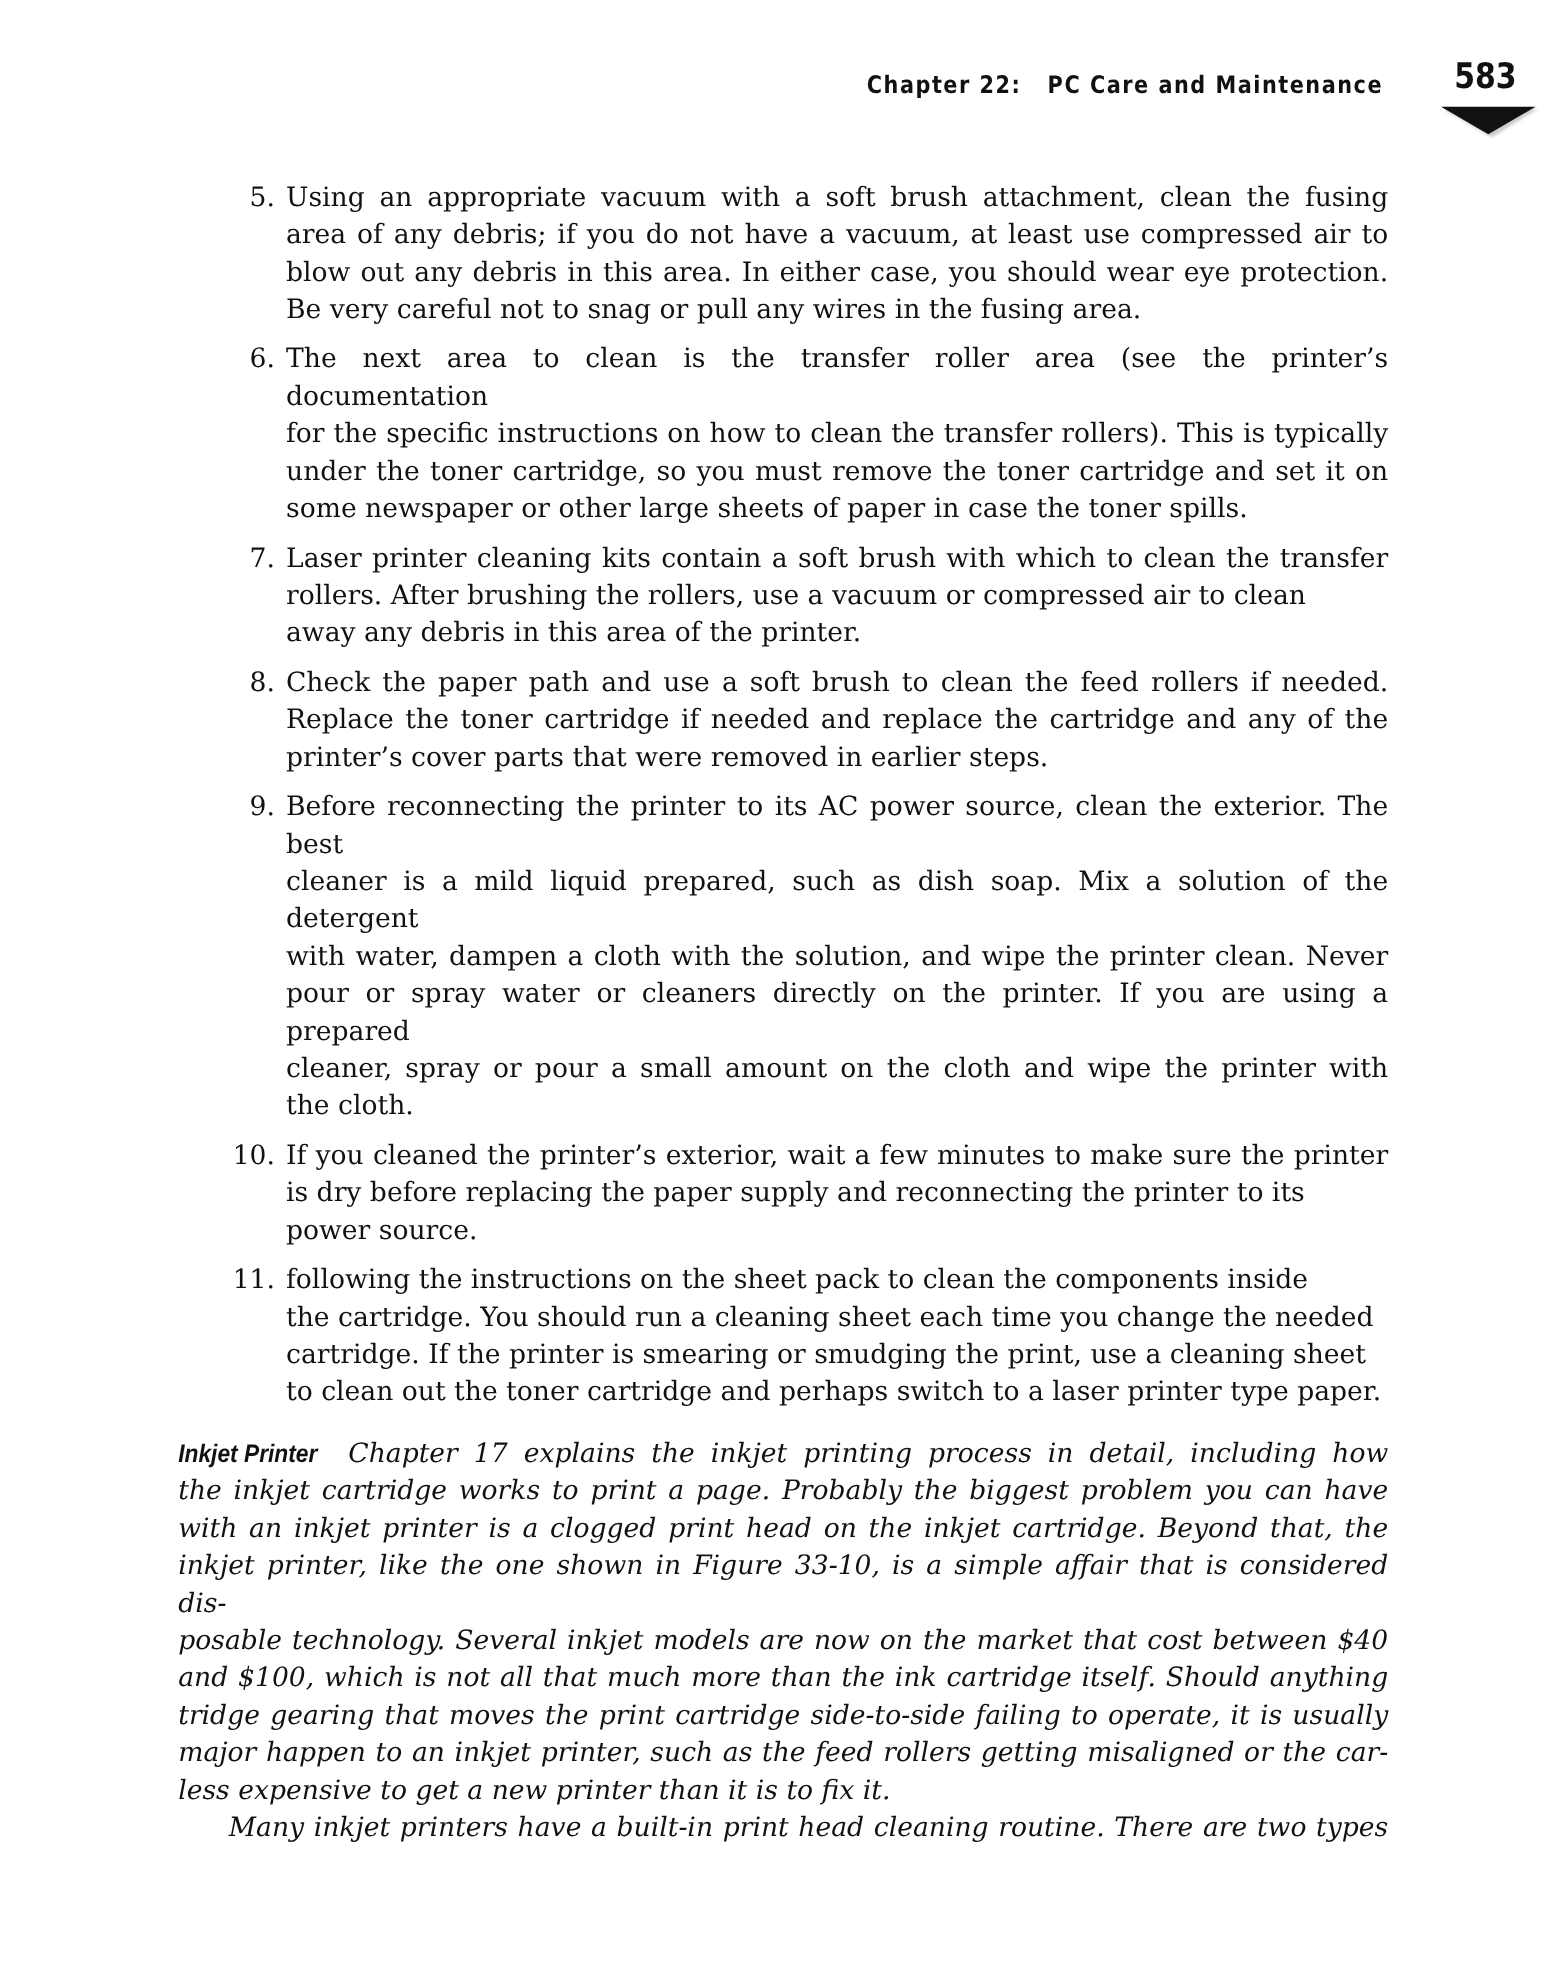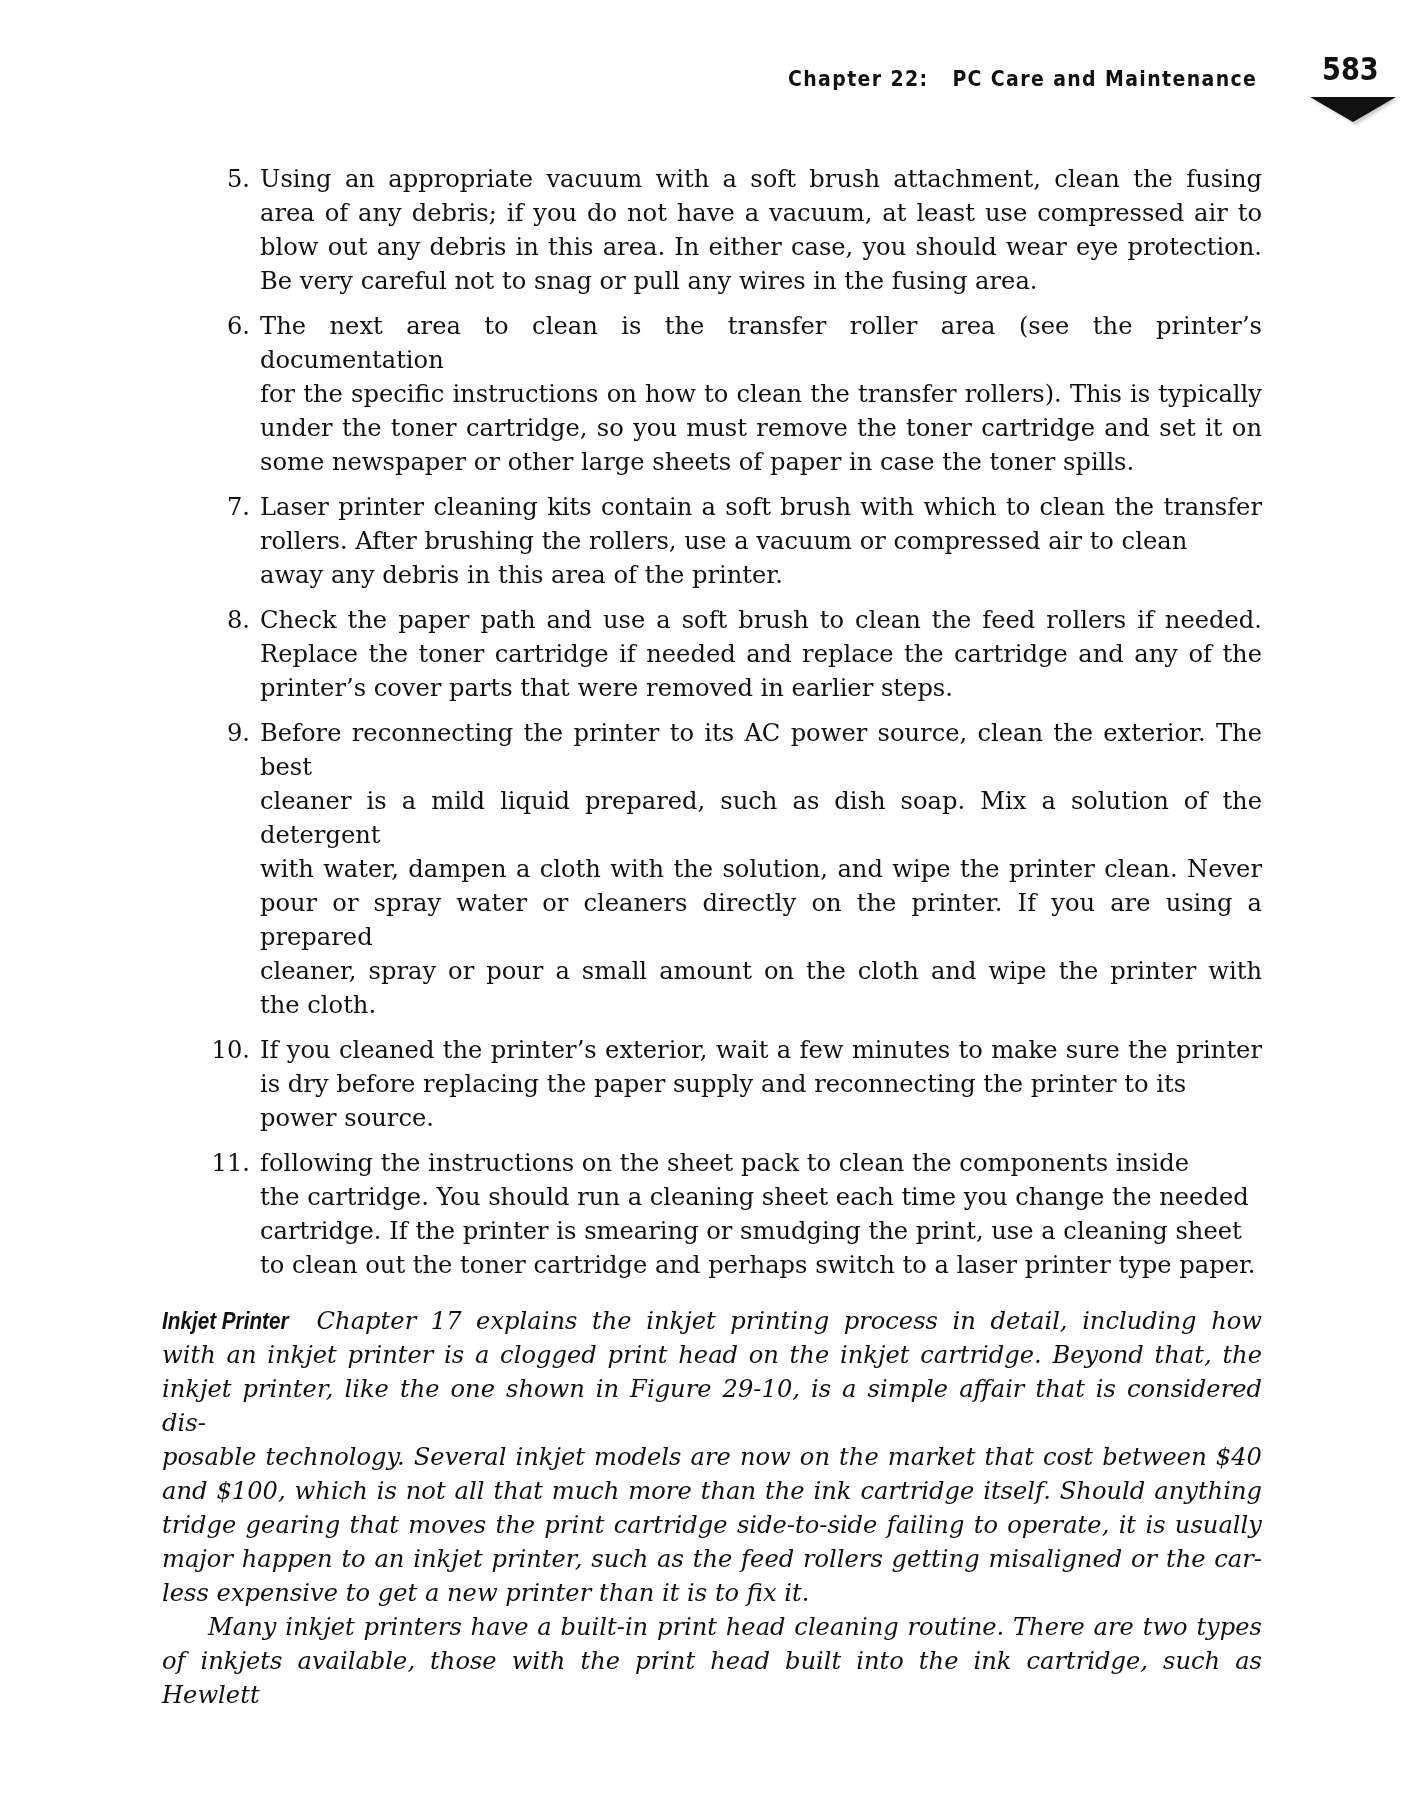"the inkjet cartridge works to" span.jline { html: none -> <span>the inkjet cartridge works to print a page. Probably the biggest problem you can have</span> }
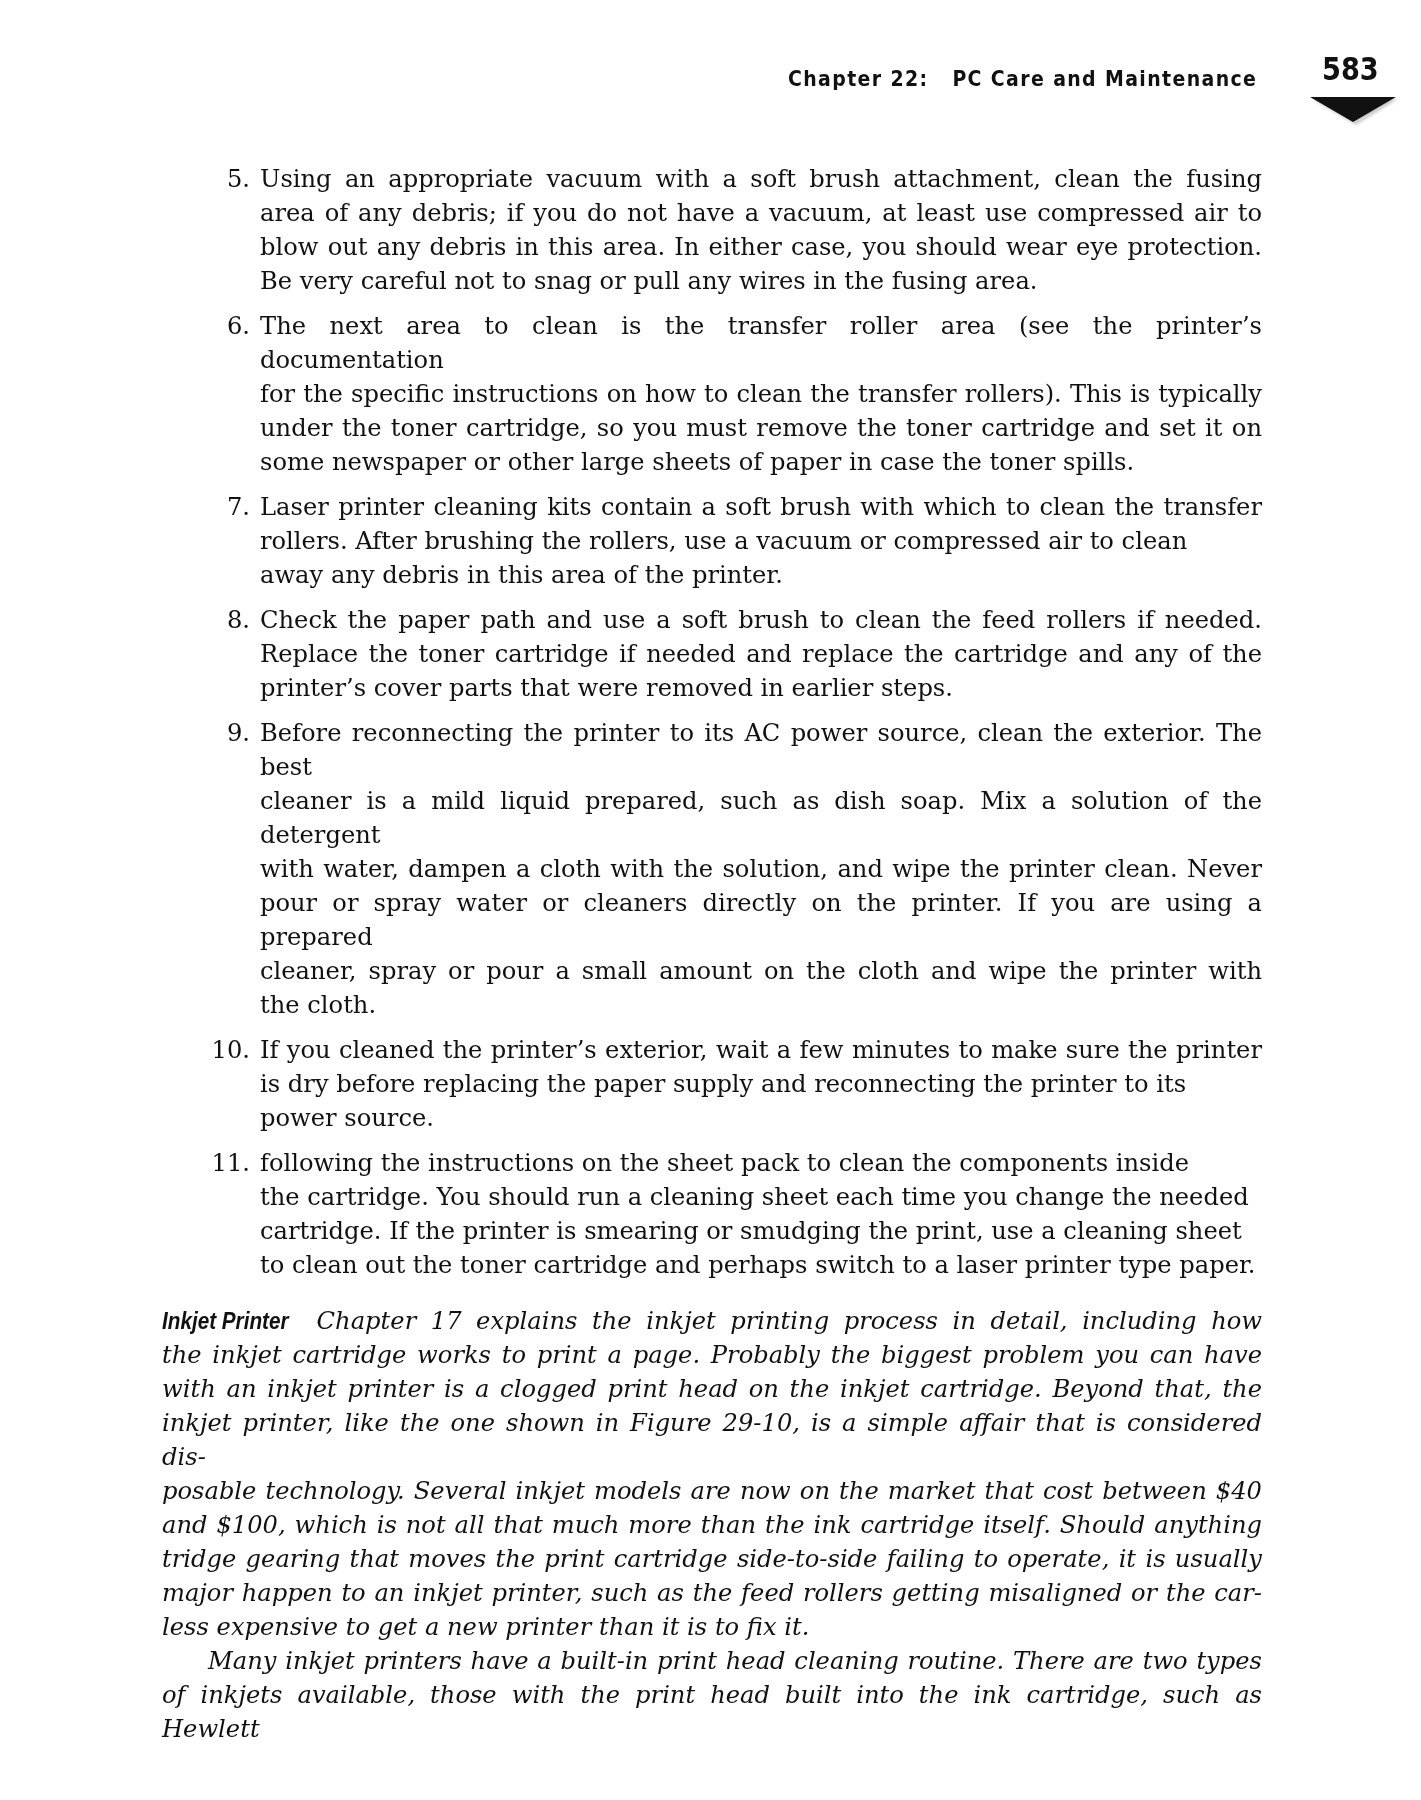"inkjet printer, like the one" span.jline { text: 29-10 -> 33-10 }
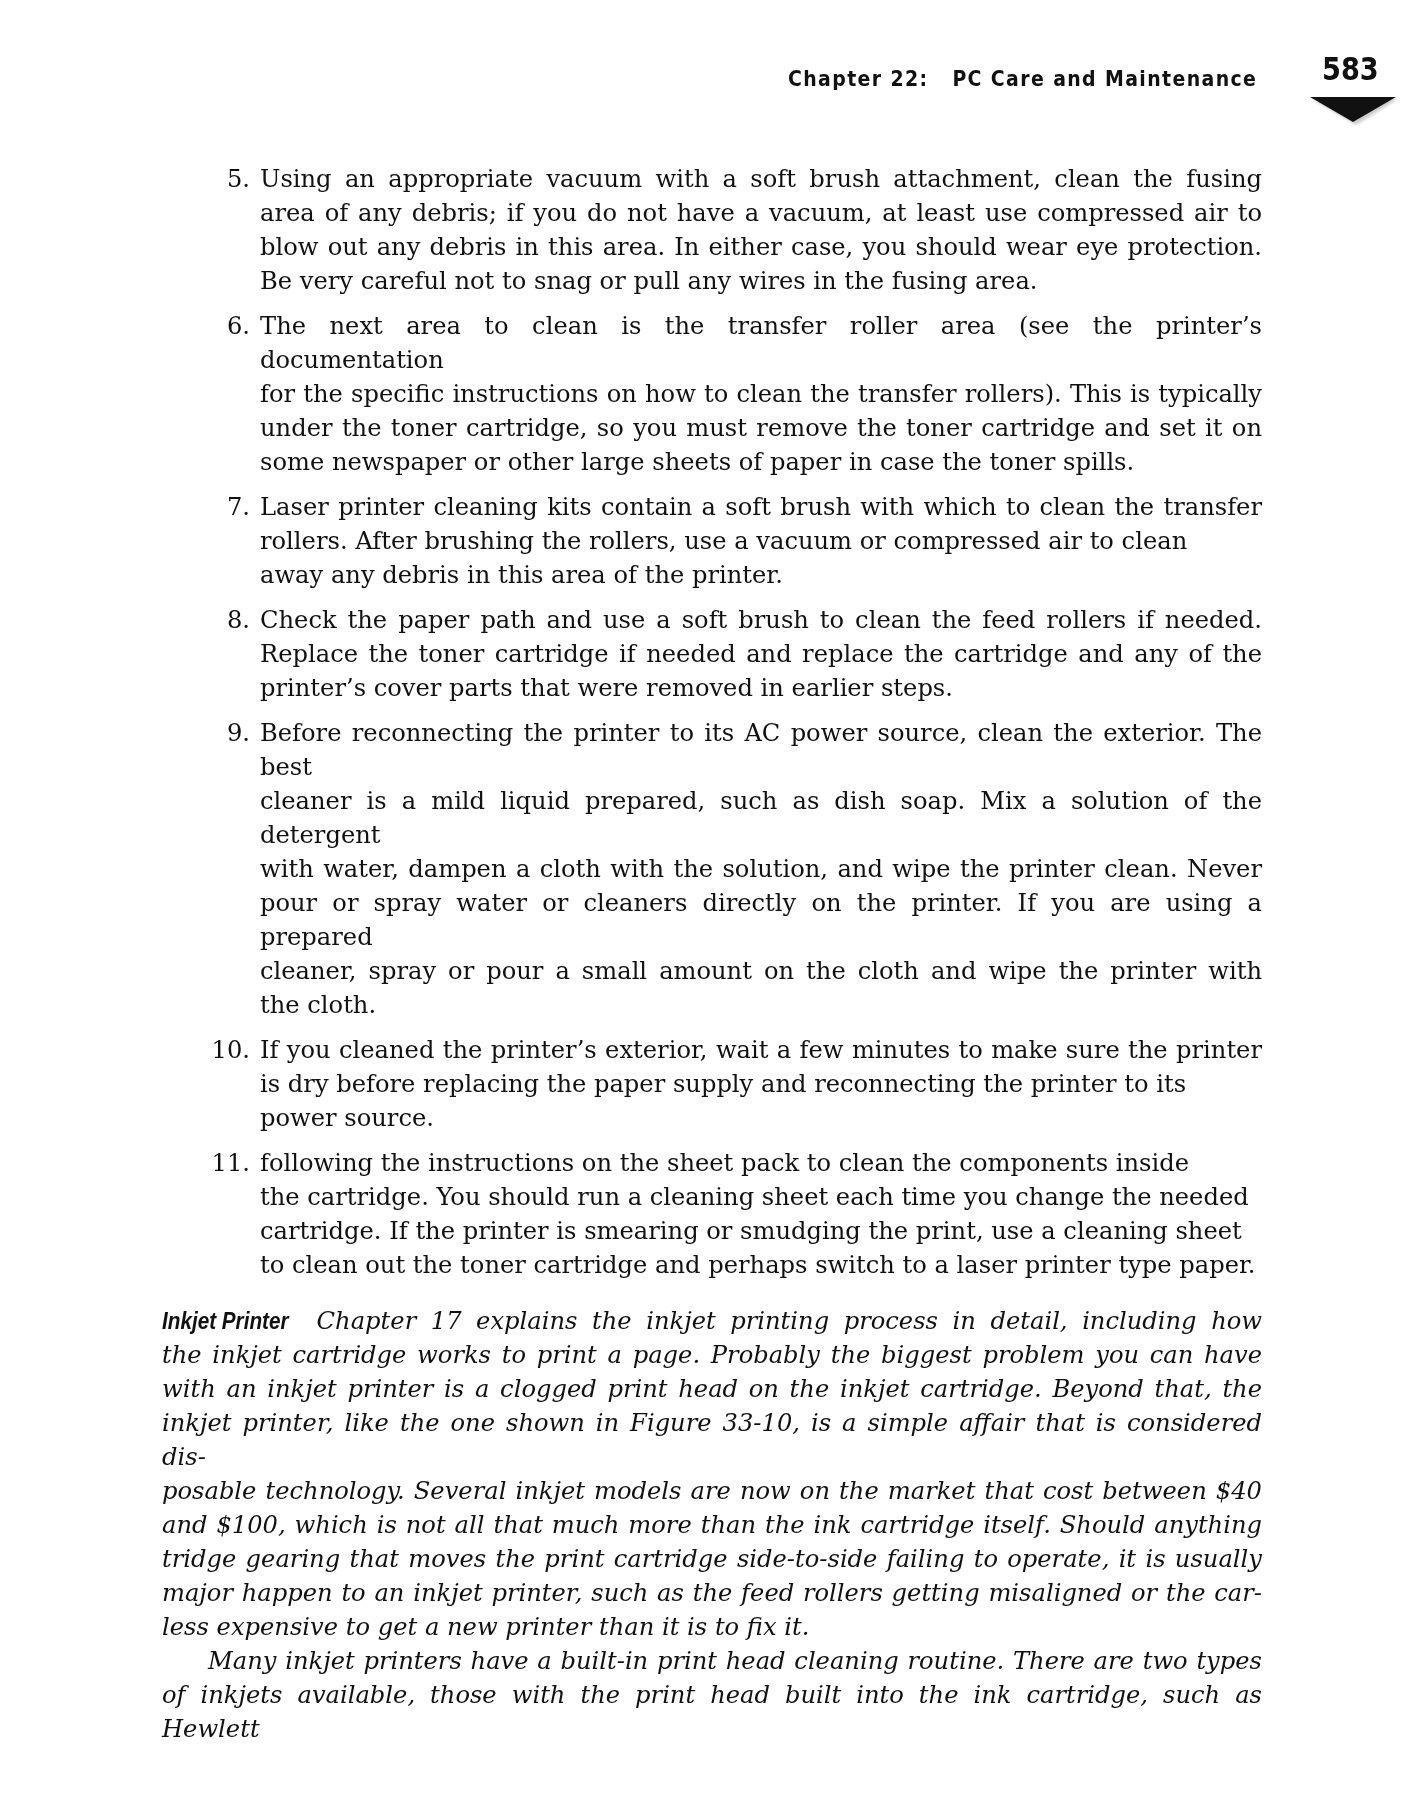"of inkjets available, those with" span.jline { html: <span>of inkjets available, those with the print head built into the ink cartridge, such as Hewlett</span> -> none }
